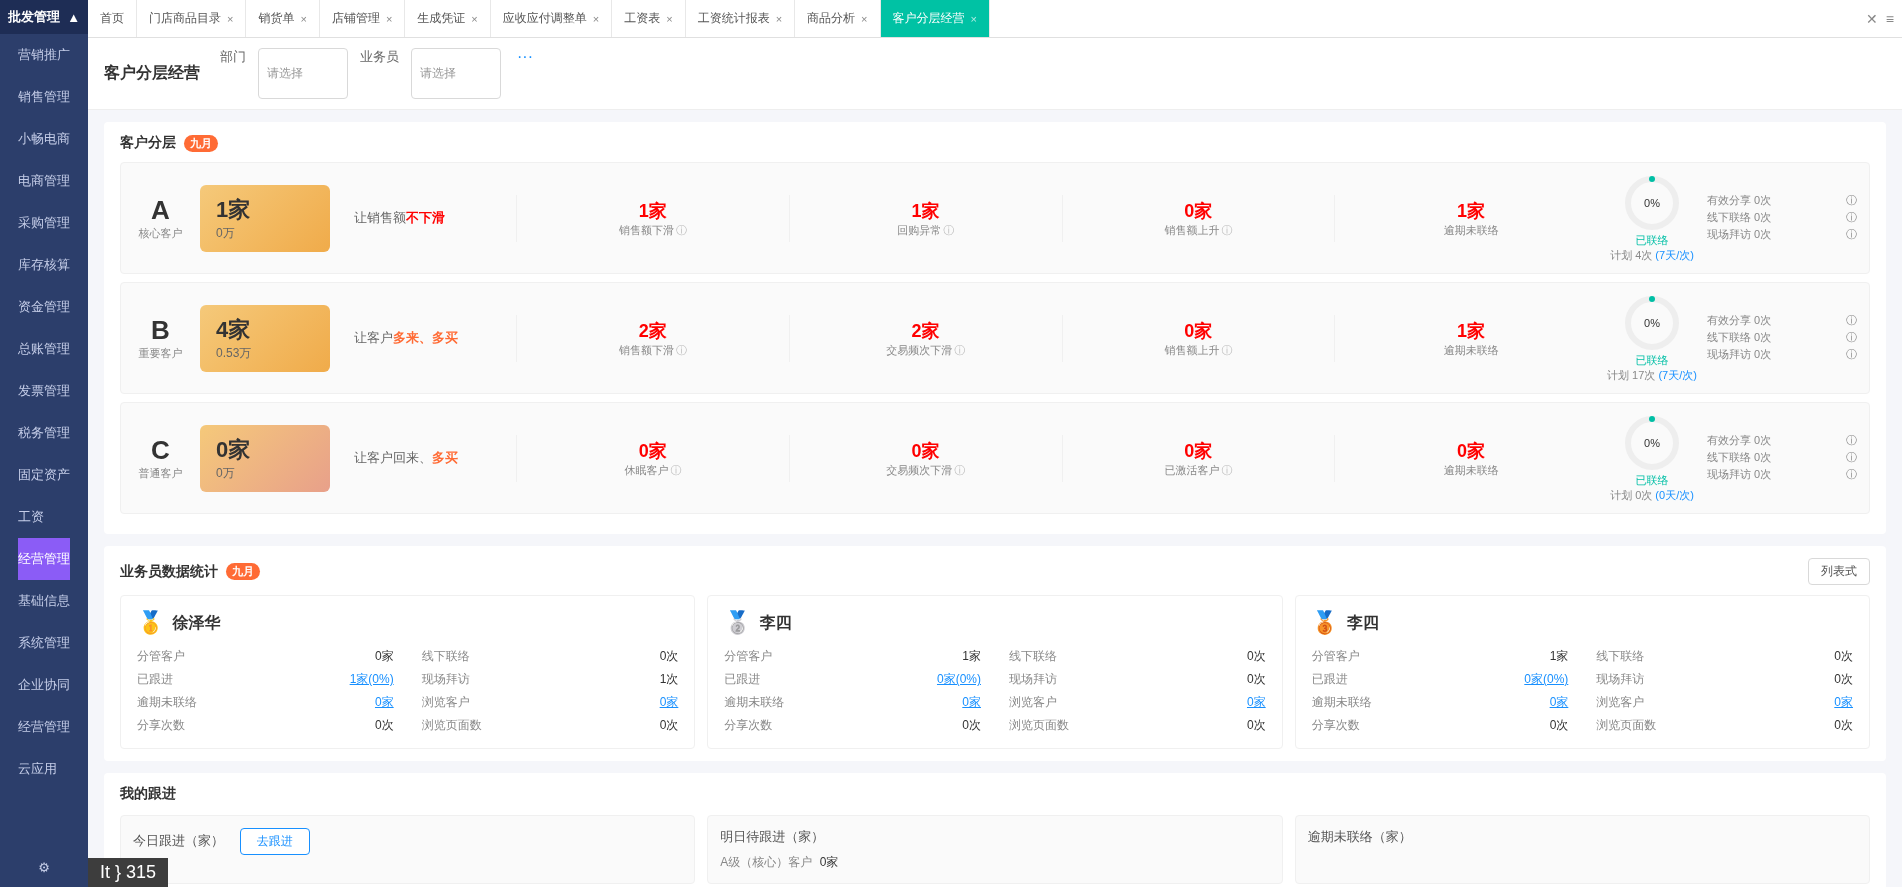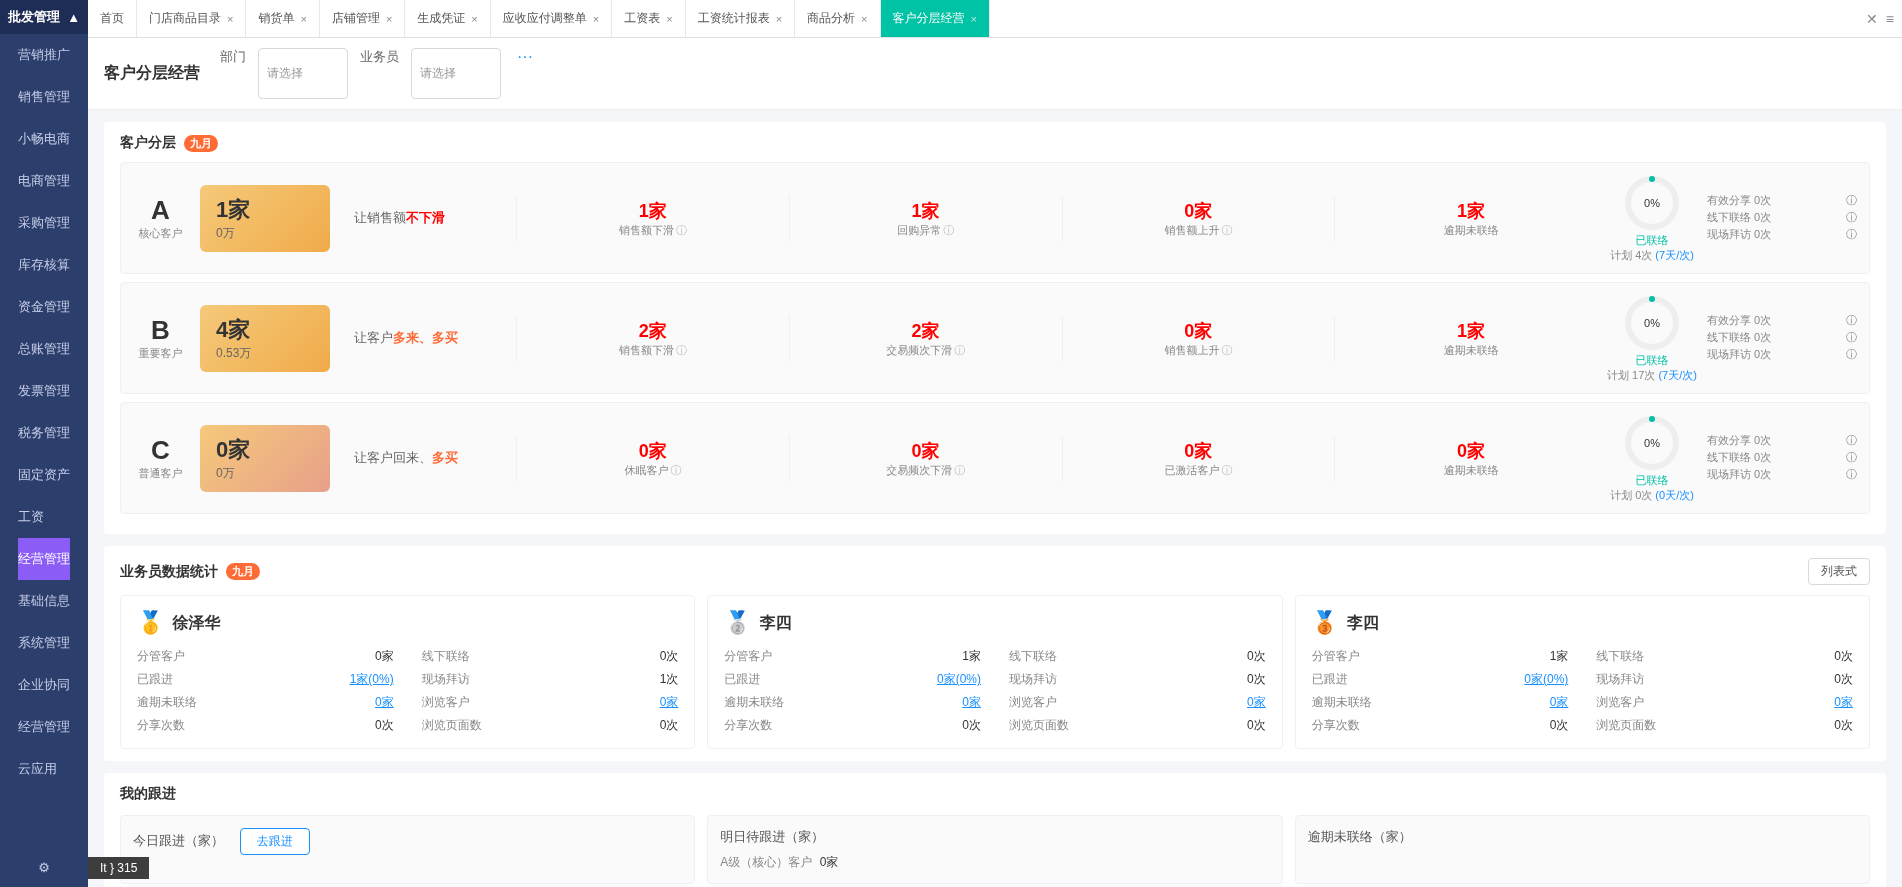"It } 315" .bottom-hint { bottom: 8px -> 0; font-size: 12px -> 18px }
